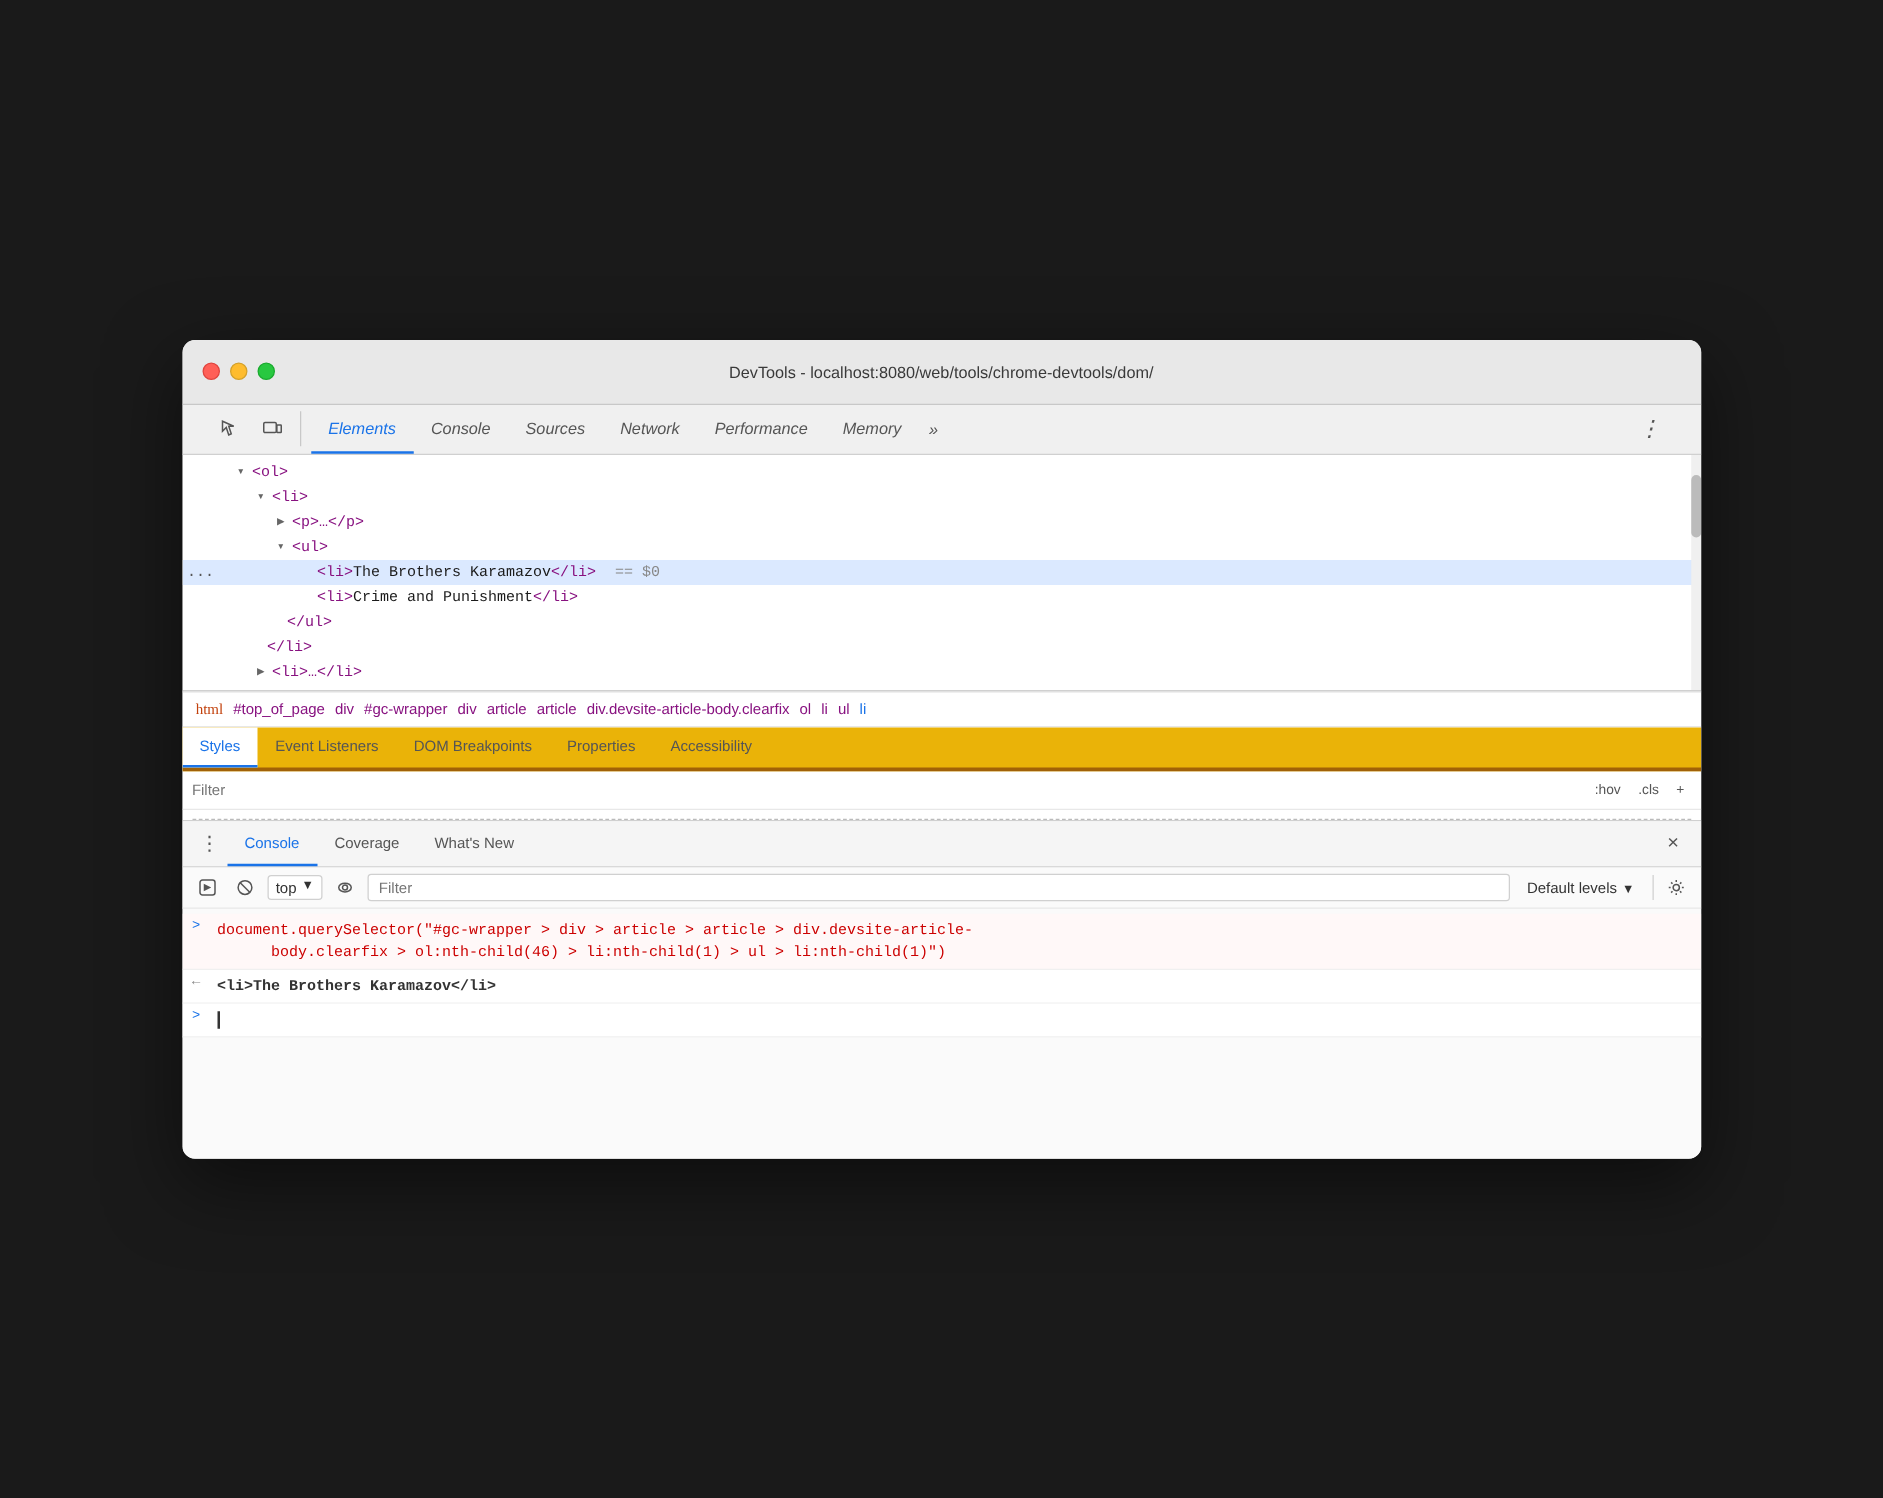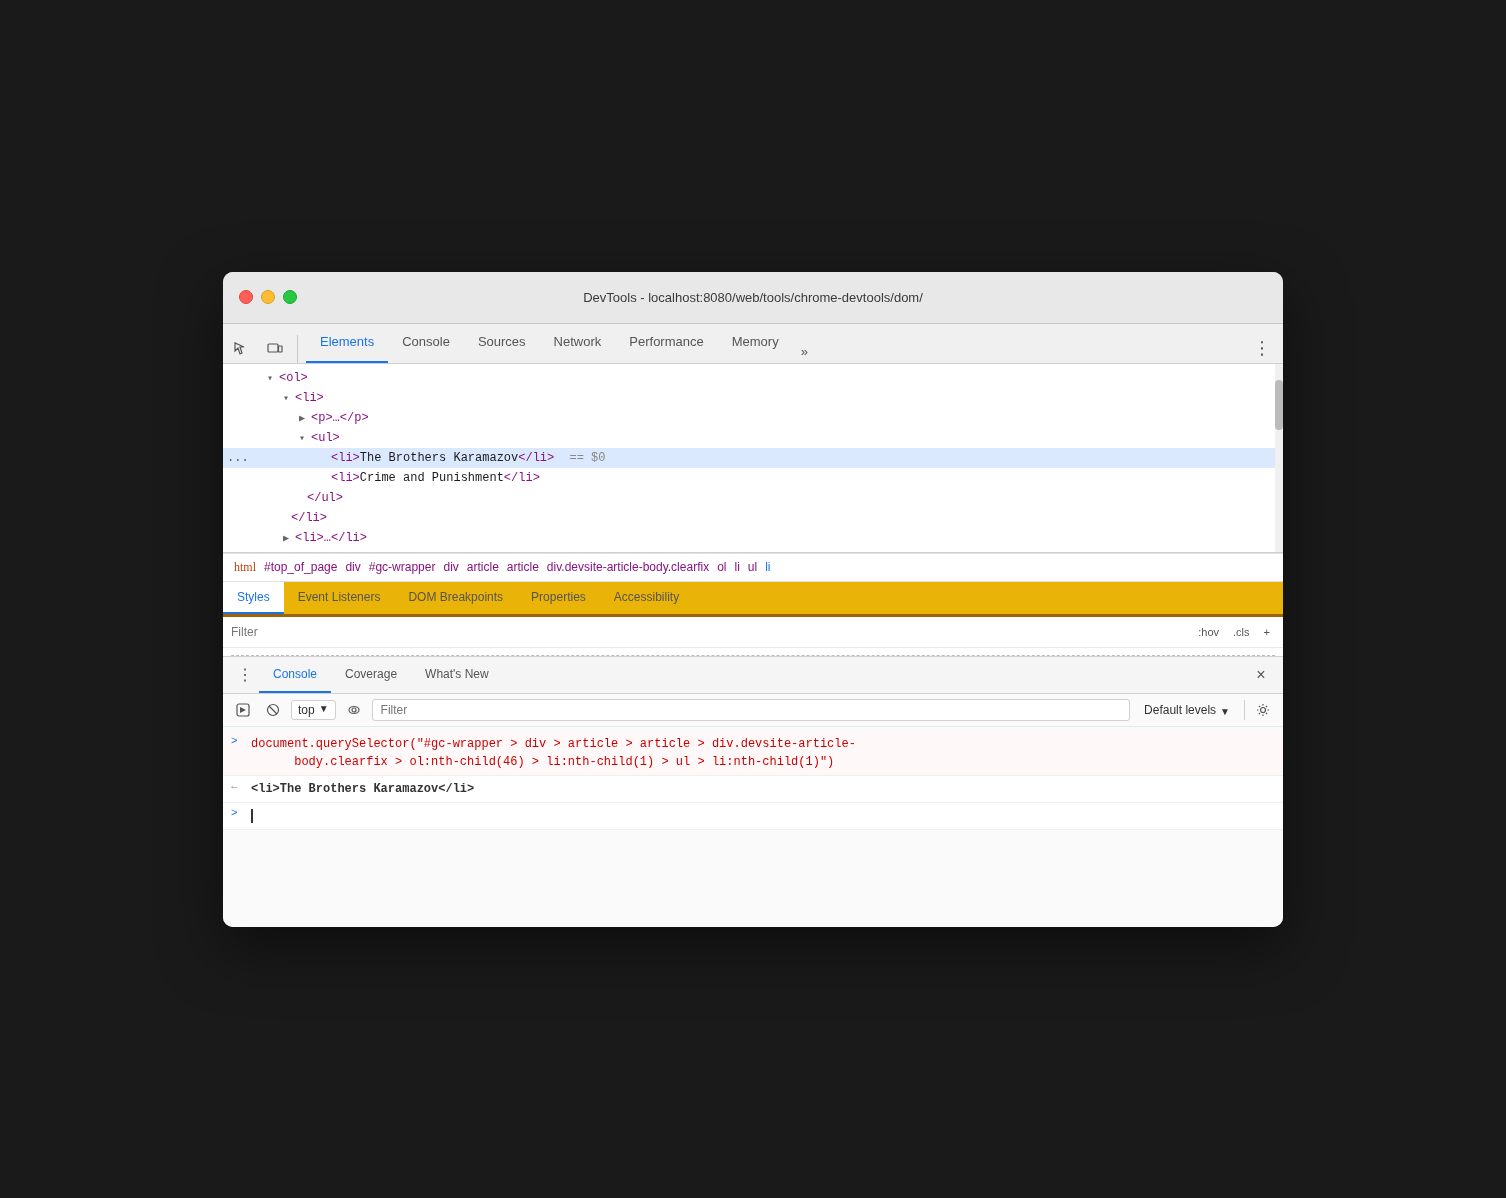"DevTools -" .window { width: 1060px -> 1215px }
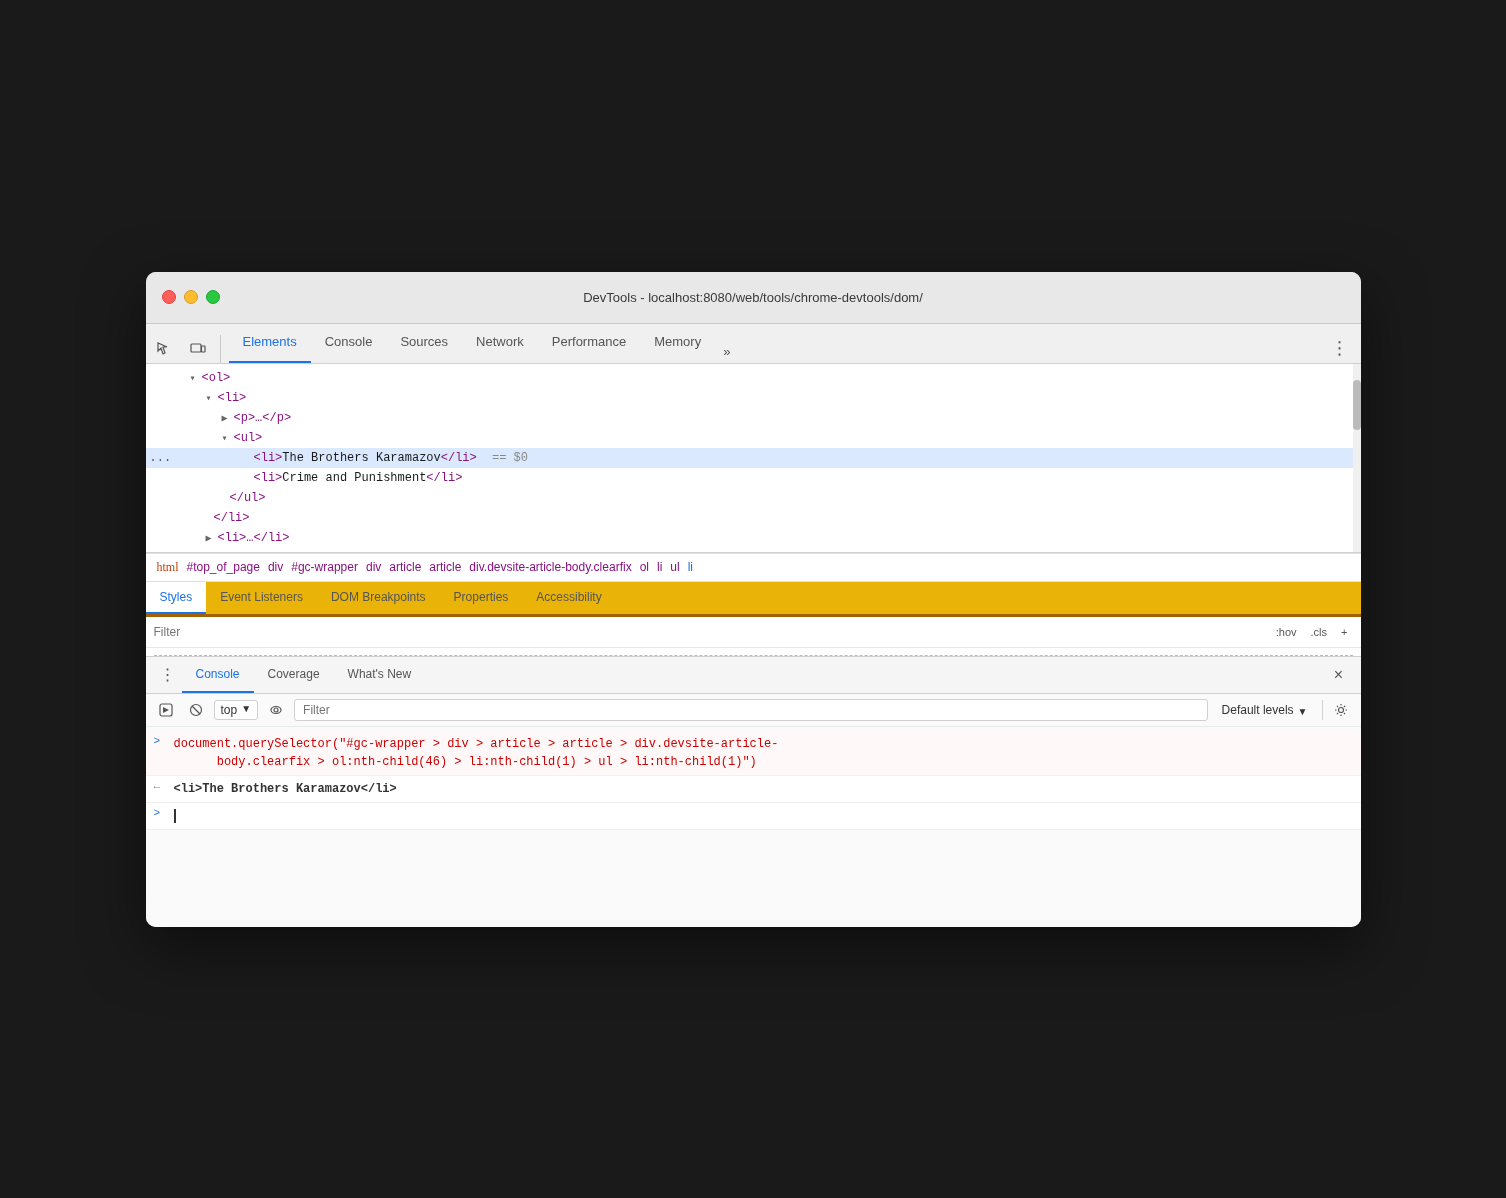"Elements" .tab-bar { align-items: flex-end -> center; font-style: none -> italic; padding: 0 4px -> 0 24px }
